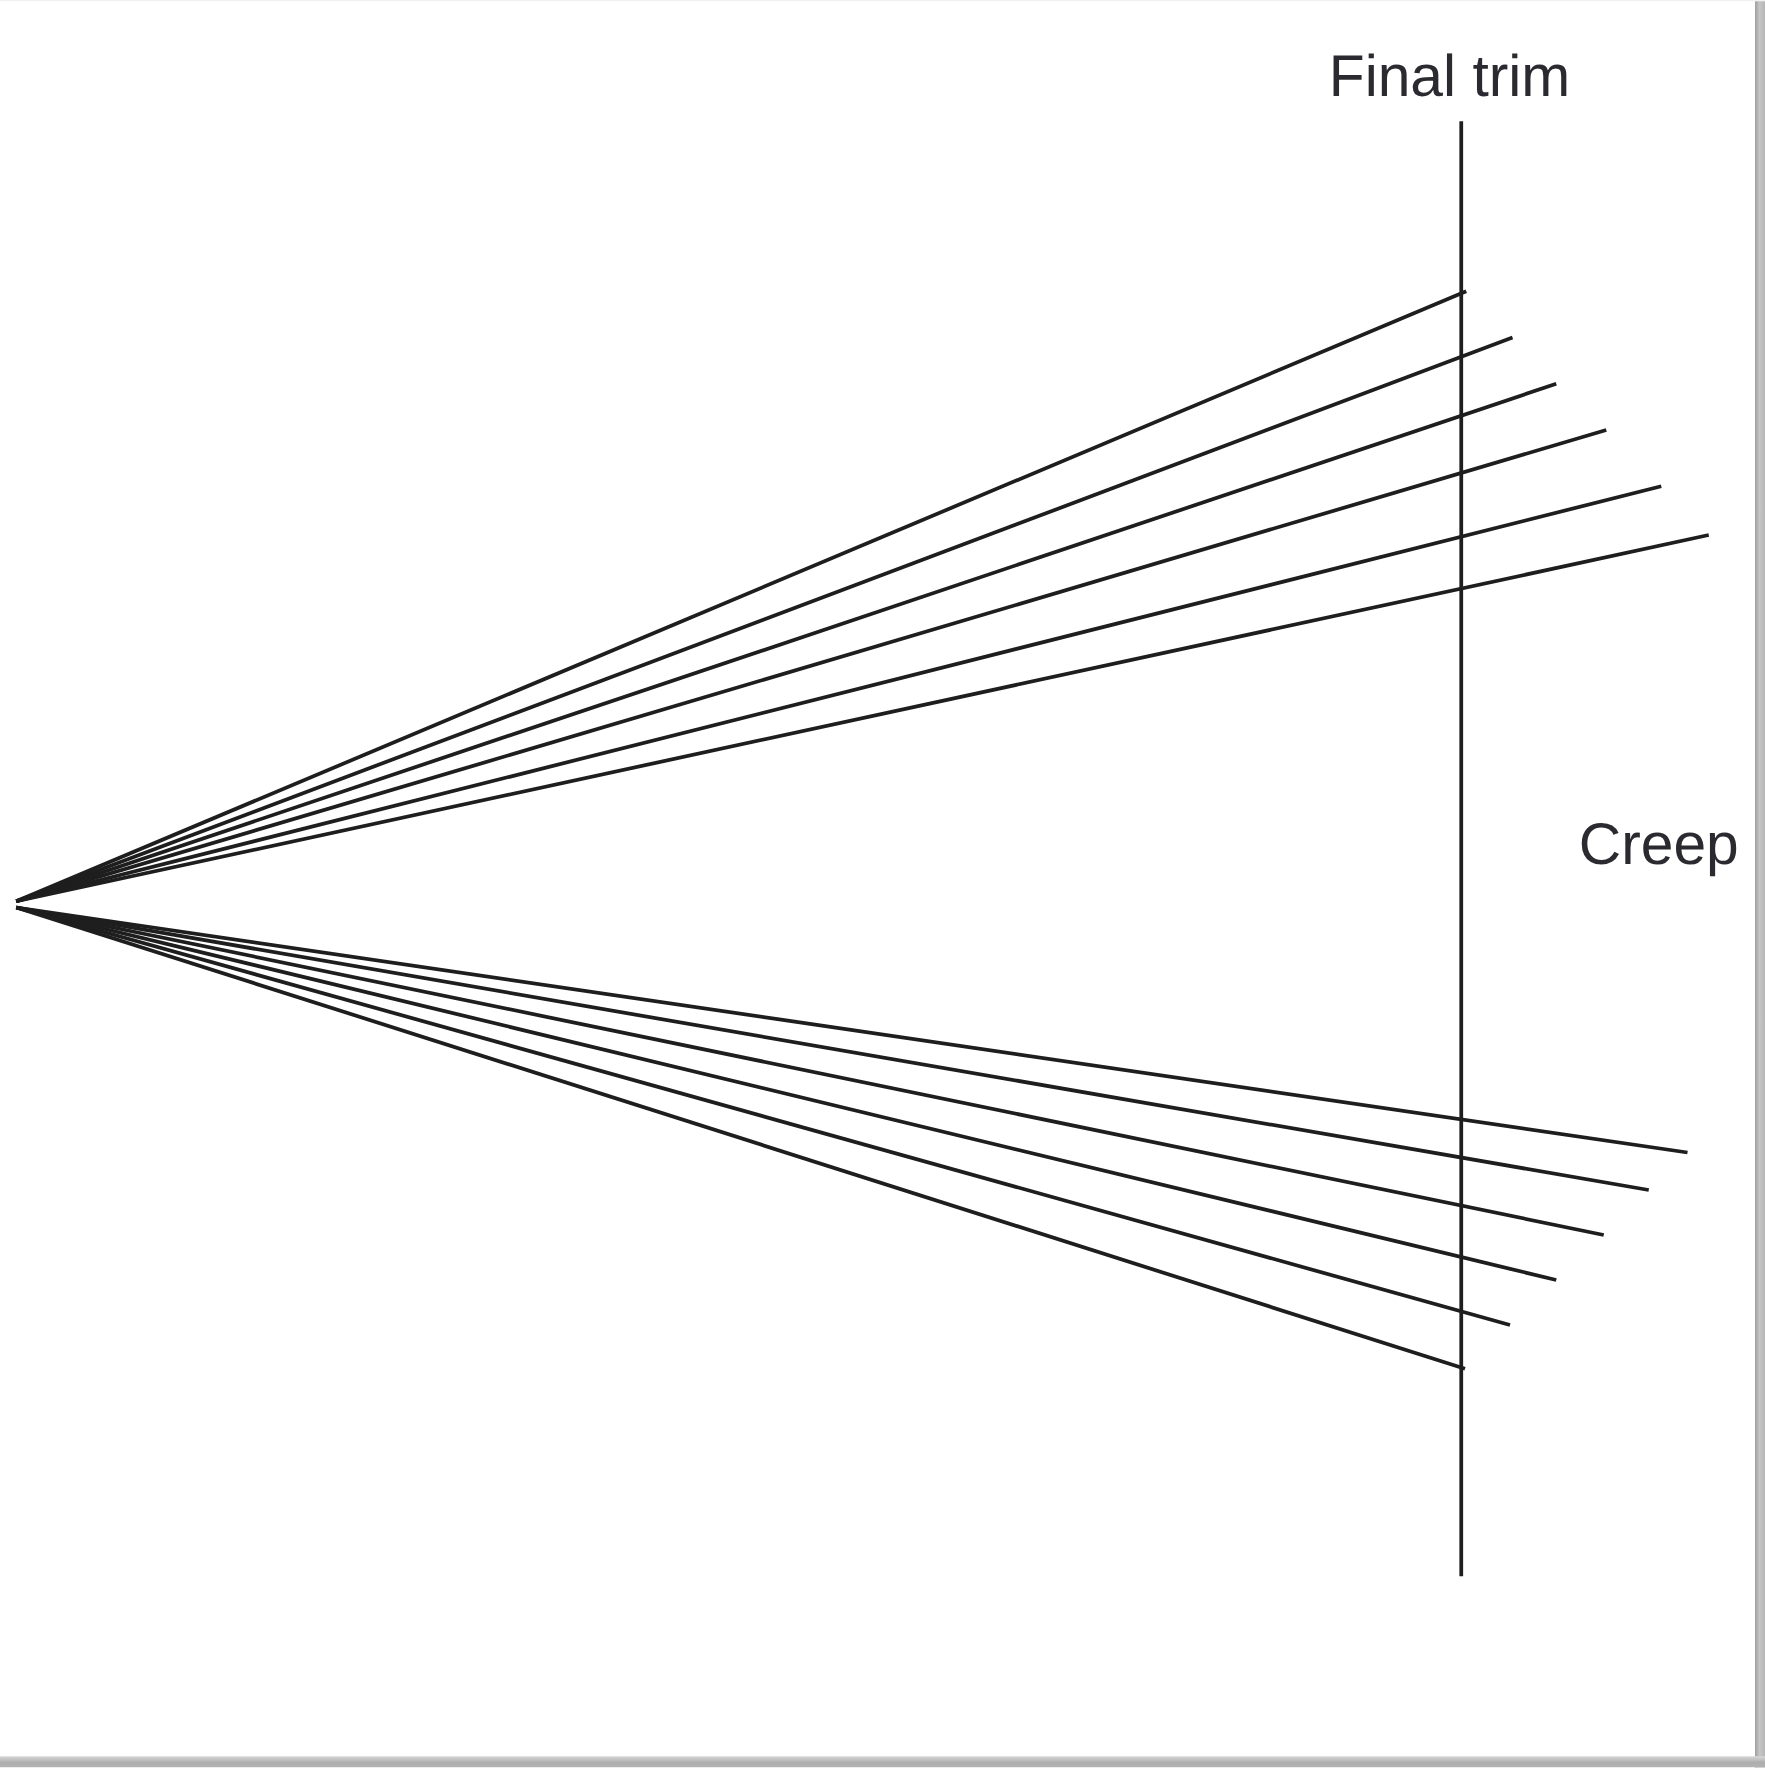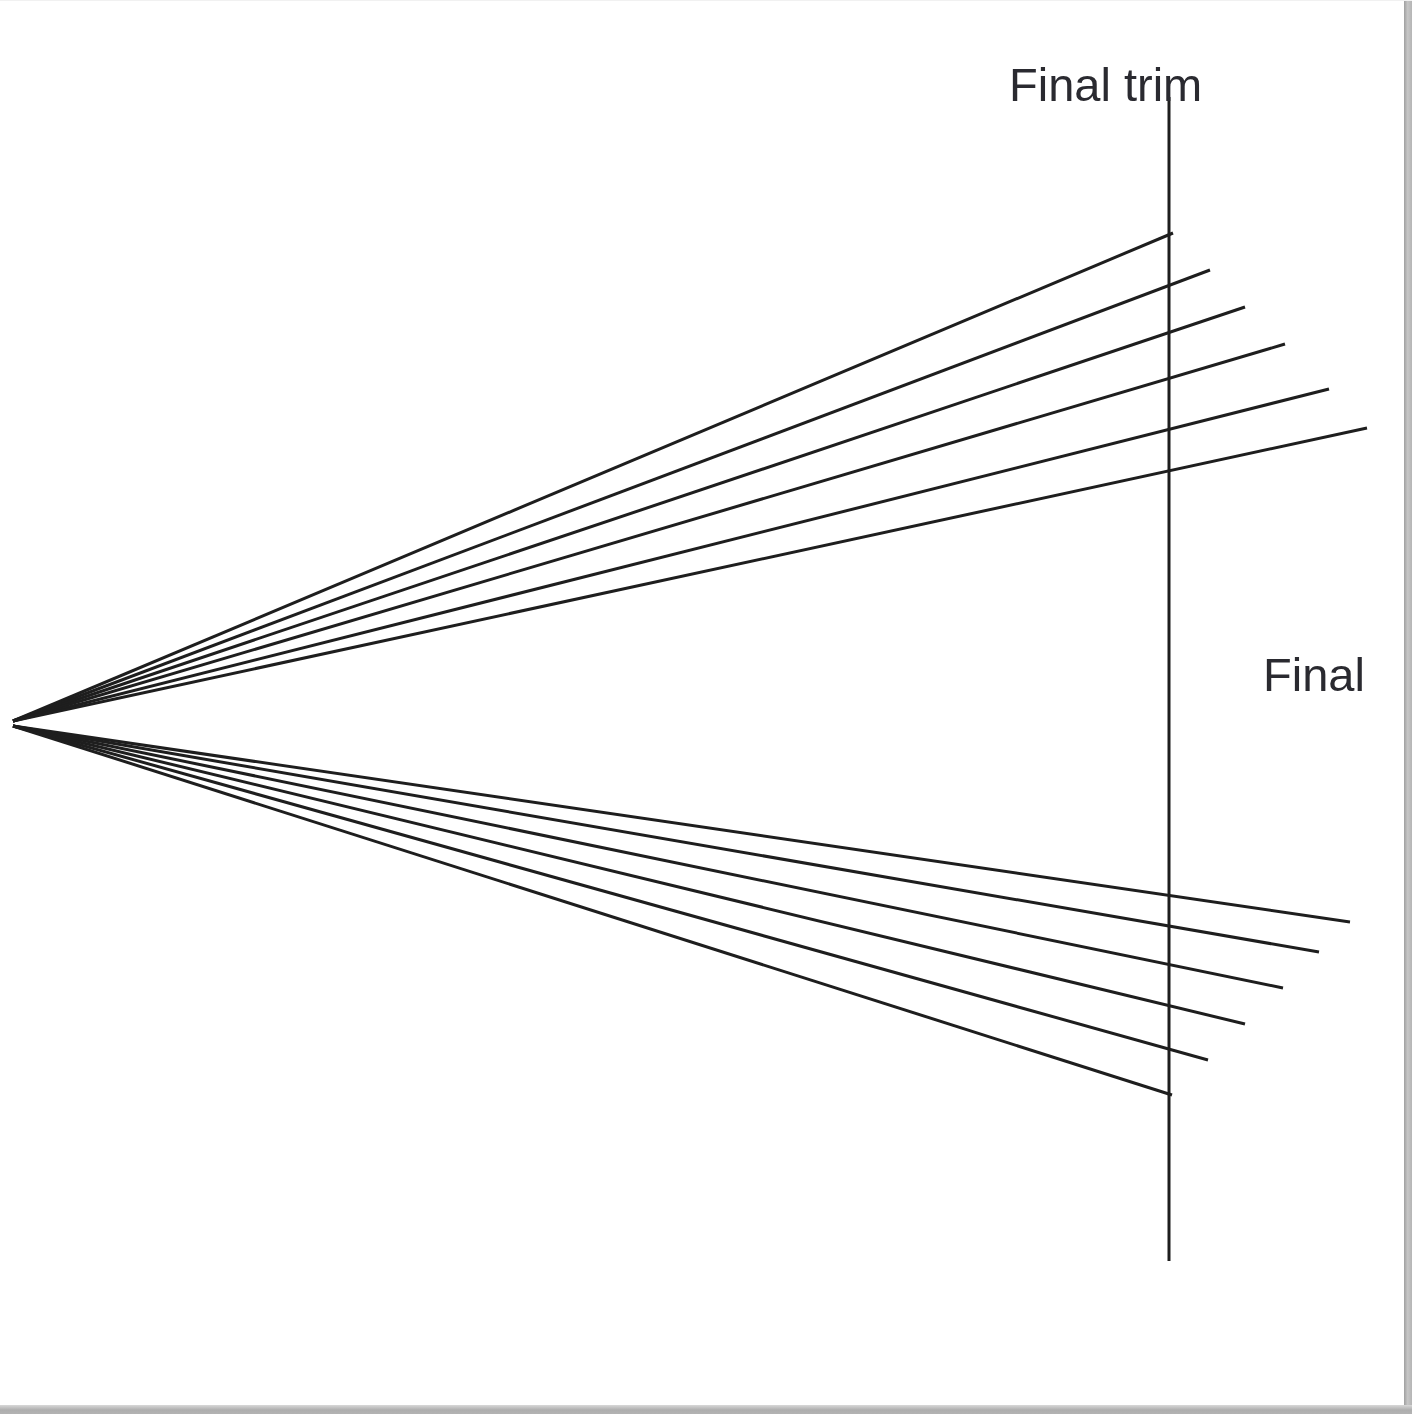"Final trim" .label-final-trim { left: 1009px -> 1063px; margin-top: 24px -> none }
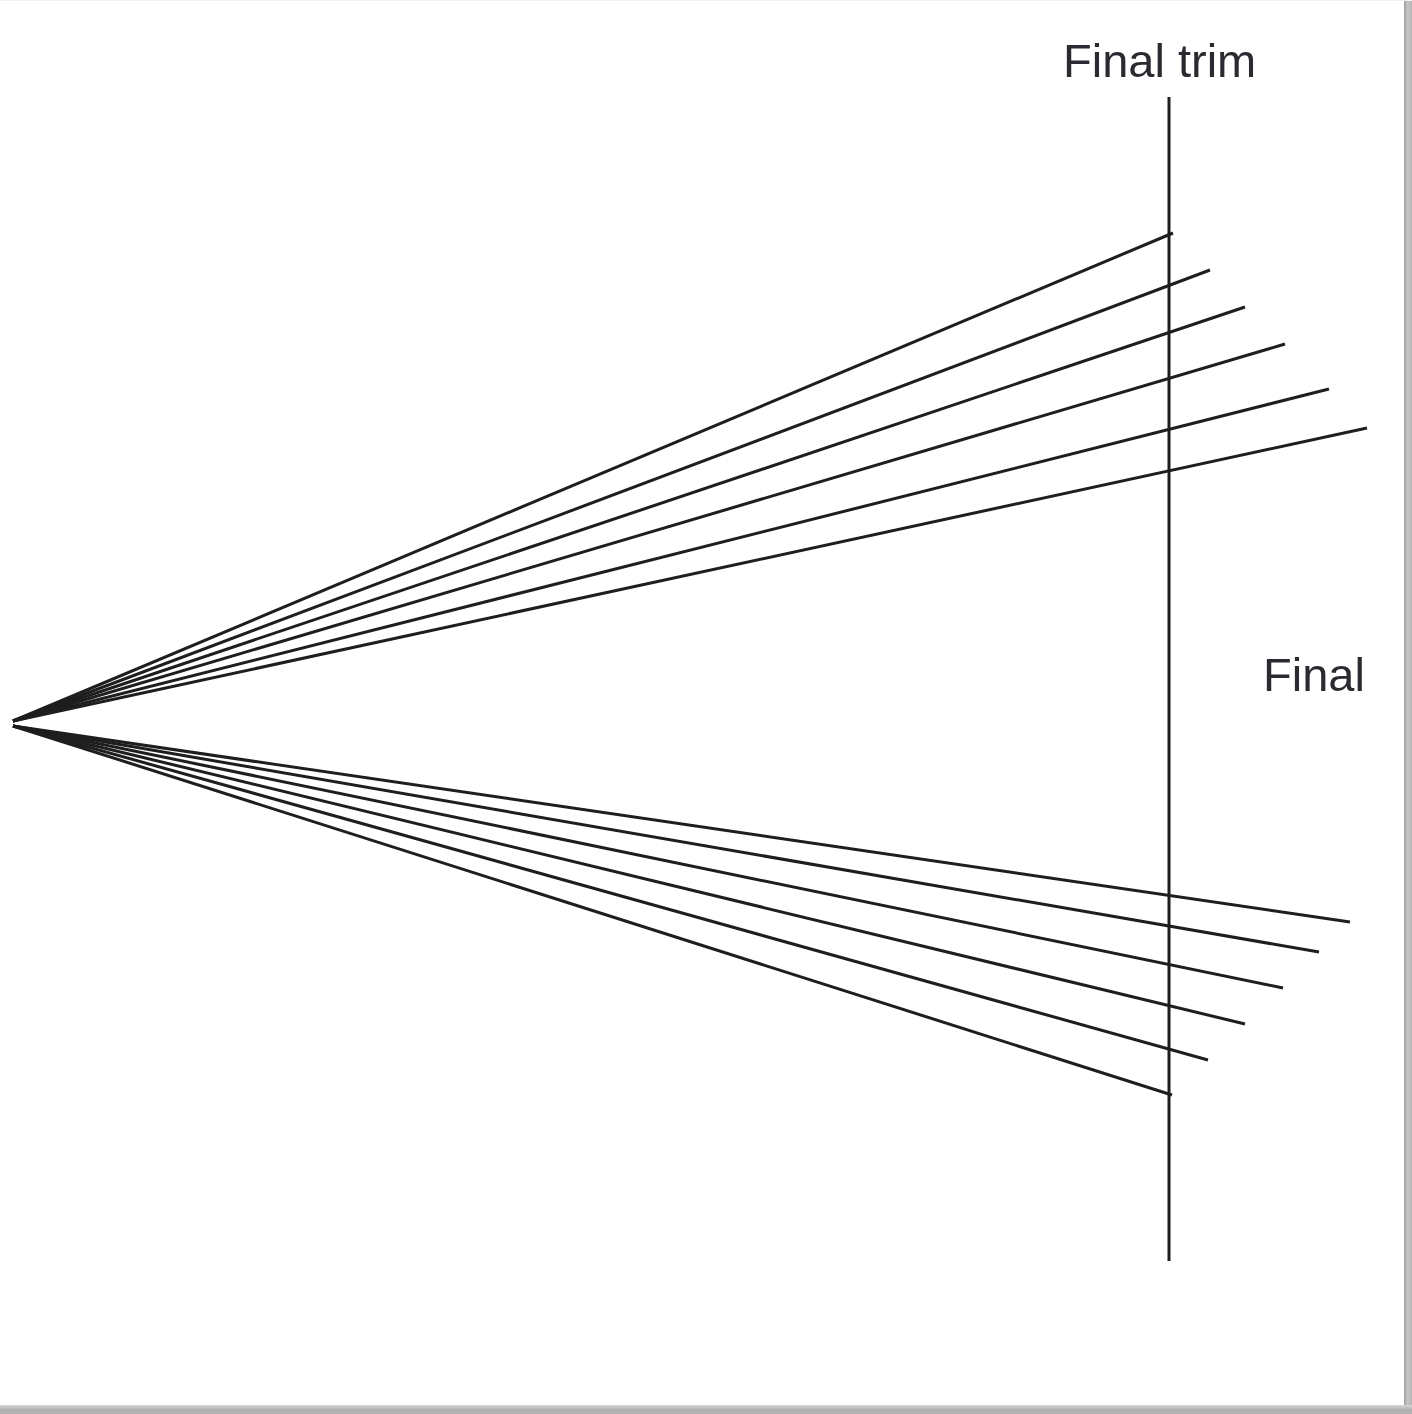"Final" div.diagram-label { text: Final -> Creep }
